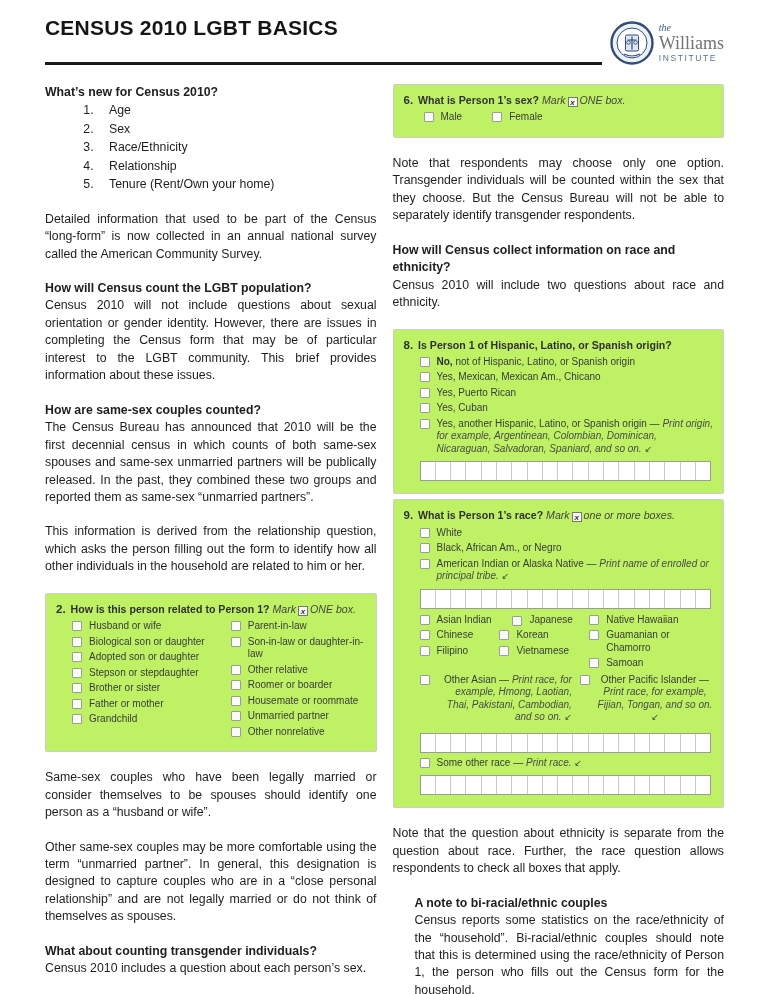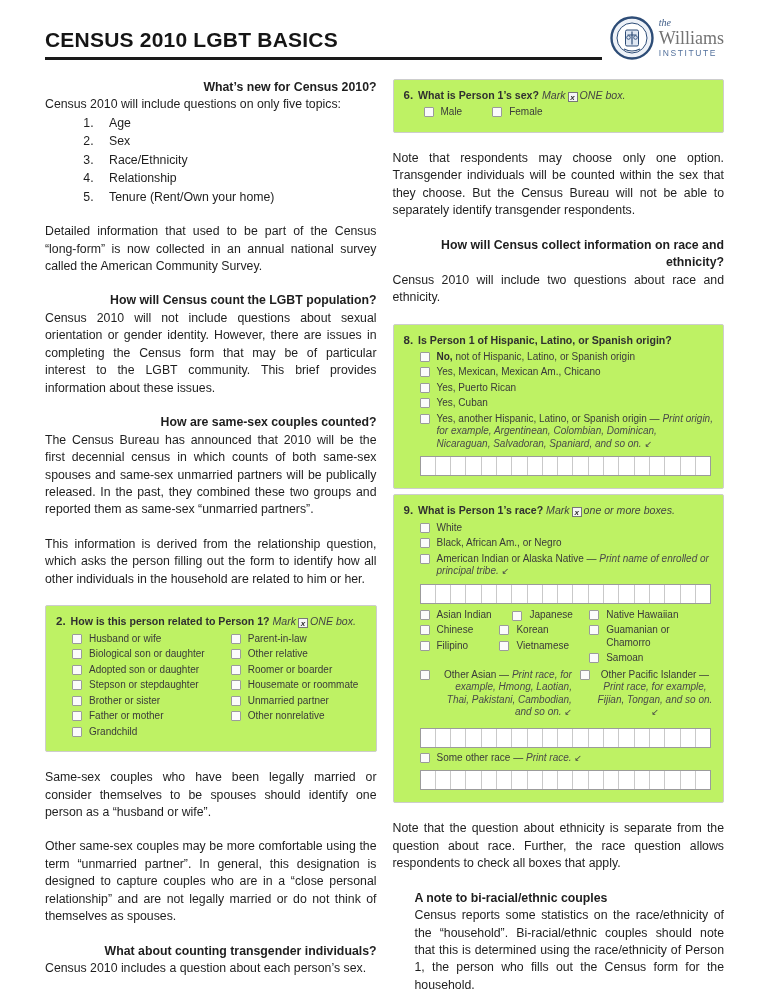"CENSUS 2010 LGBT BASICS" .title-block { padding-bottom: 5px -> 22px }
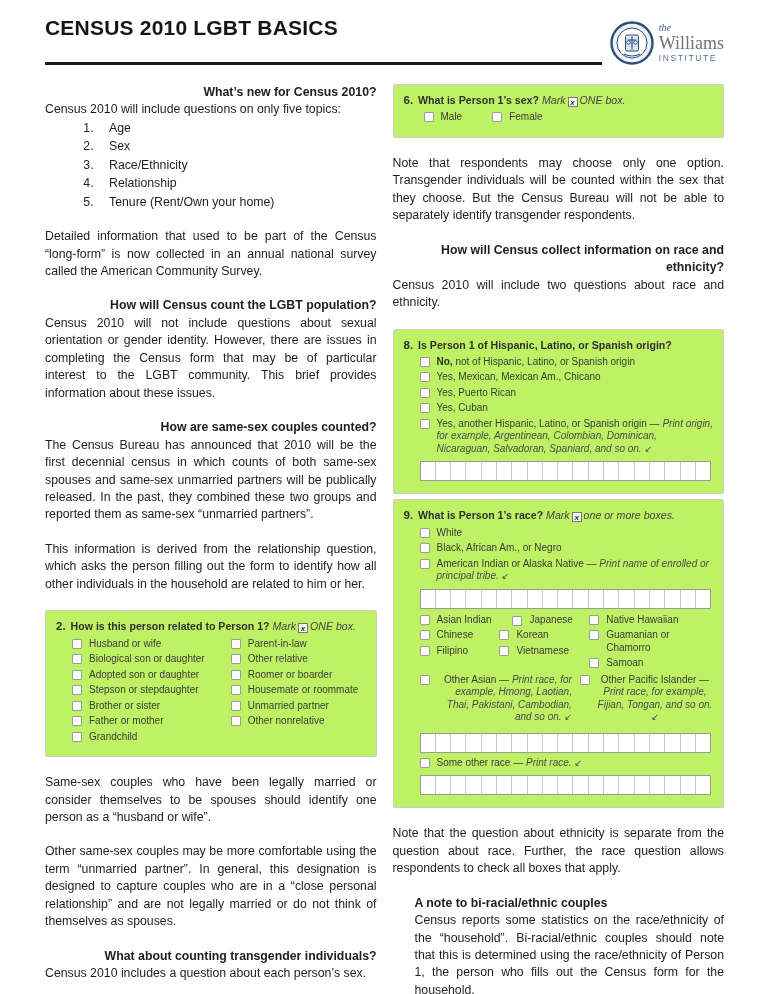"What’s new for Census 2010?" h2 { text-align: right -> left }
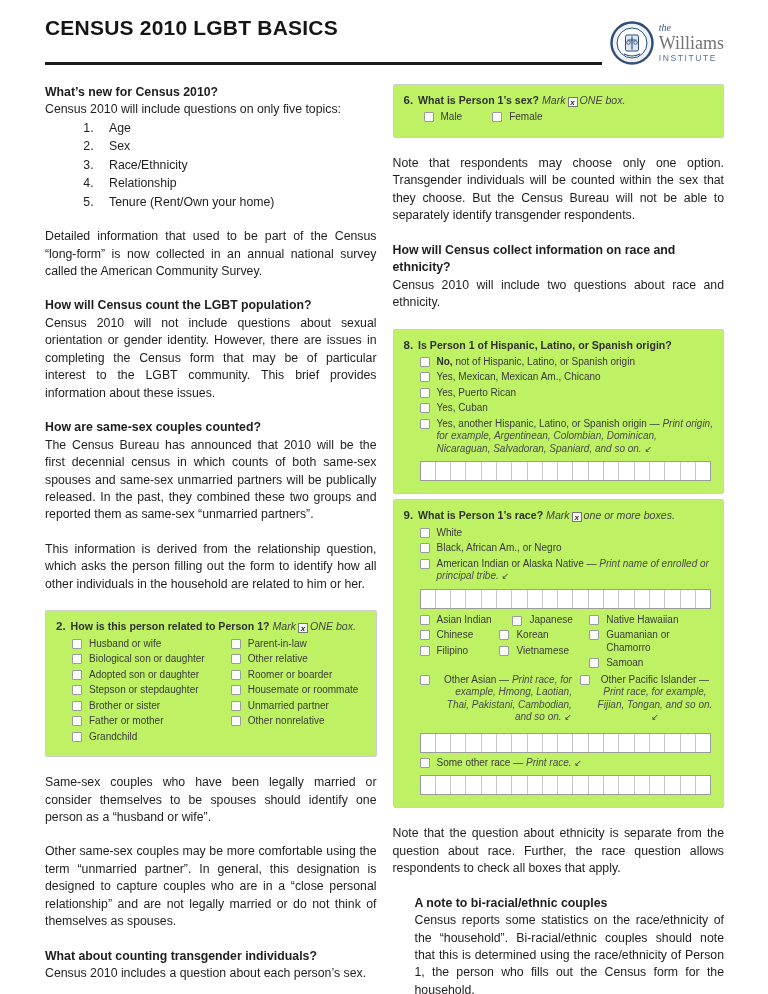"Census 2010 will include questions" p { html: <p>Census 2010 will include questions on only five topics:</p> -> none }
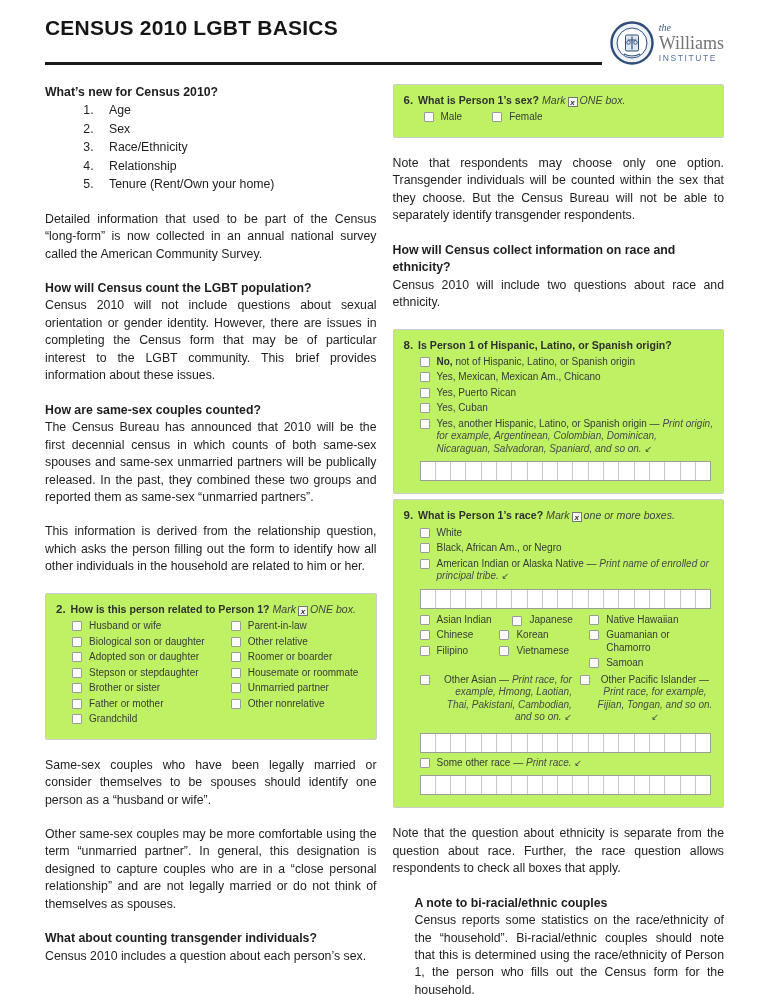"Son-in-law or daughter-in-law" div.opt { html: none -> <div> <span></span> <span>Son-in-law or daughter-in-law</span> </div> }
